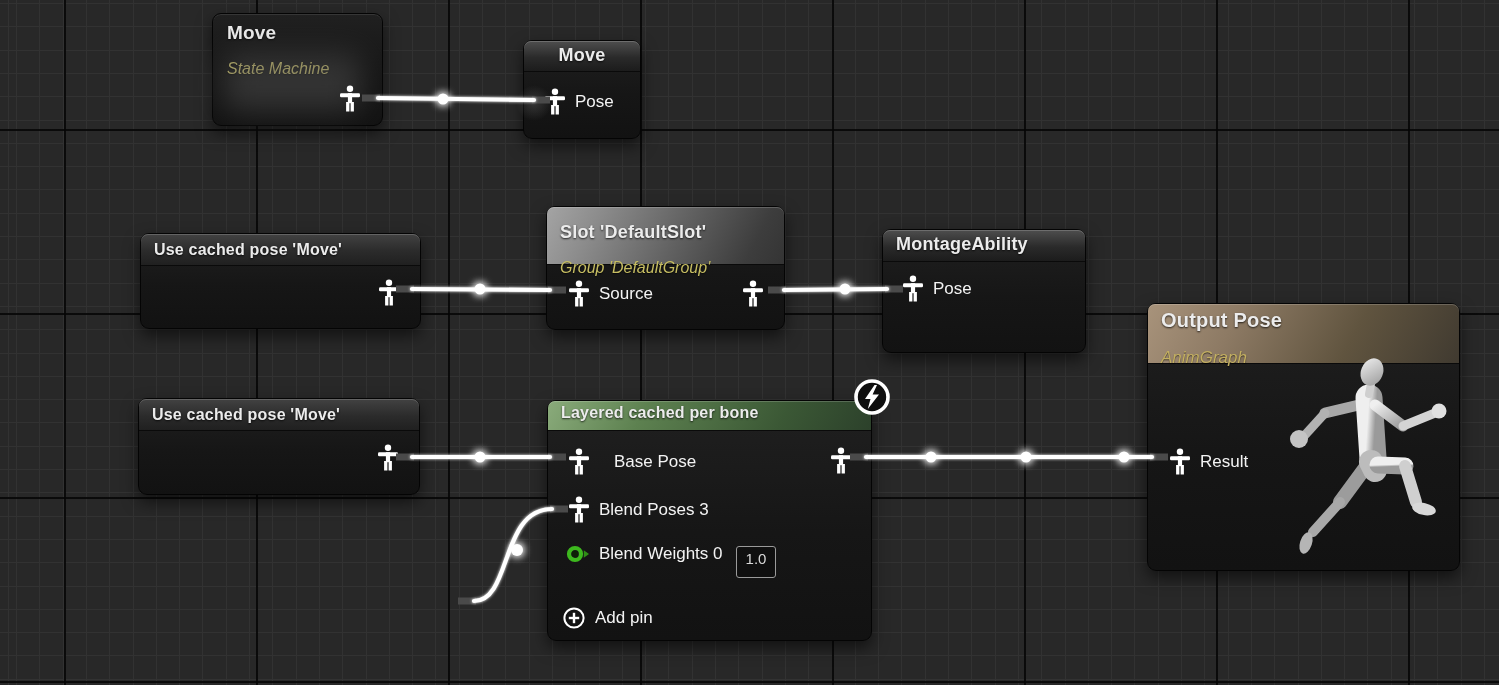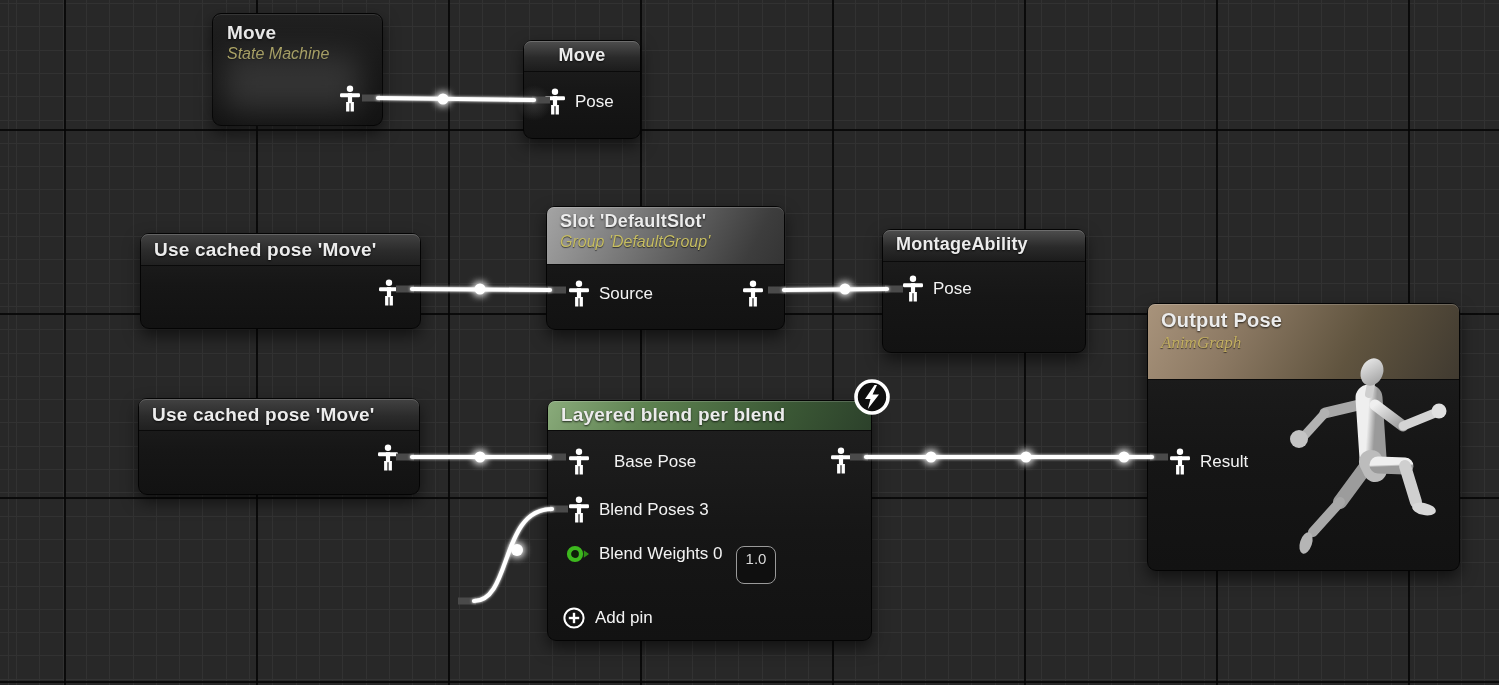"State Machine" .s { margin-top: 1px -> 16px }
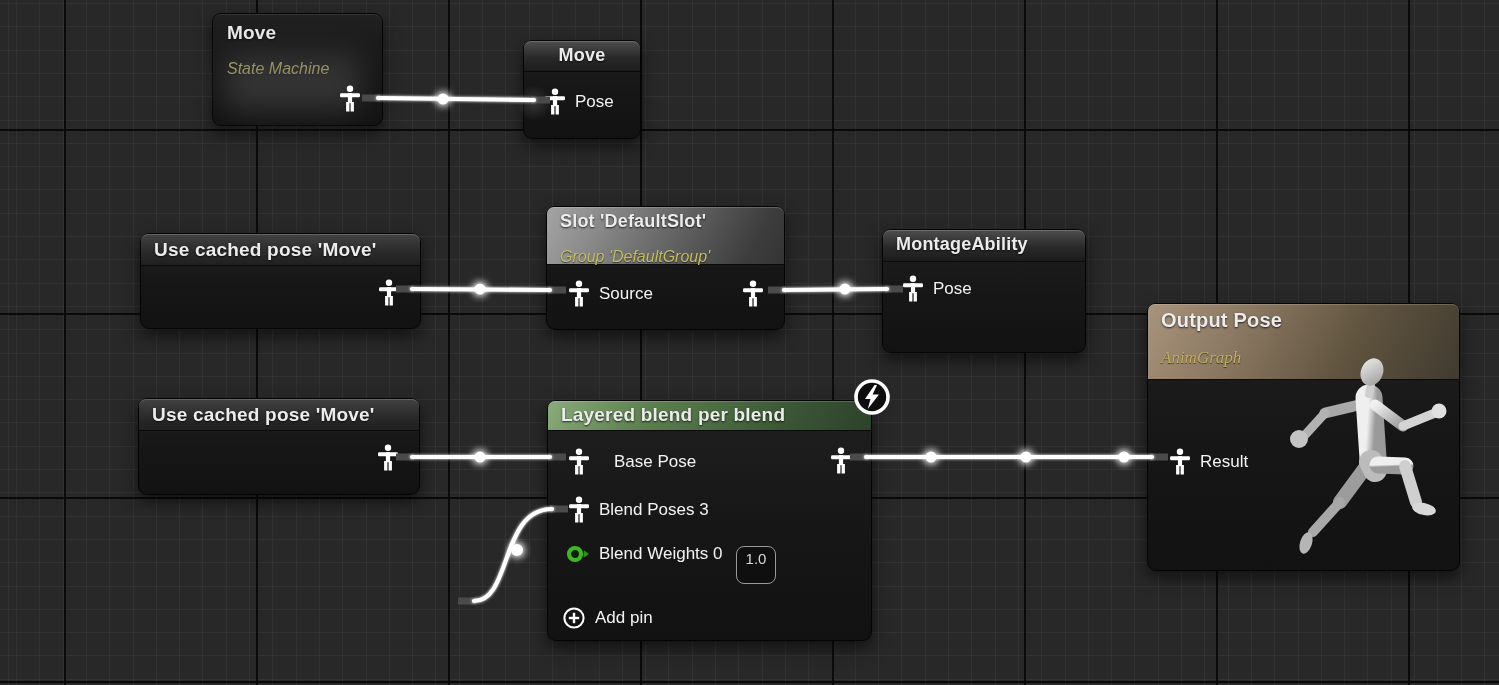"Slot 'DefaultSlot'" #n4 .hdr { padding-top: 4px -> 15px }
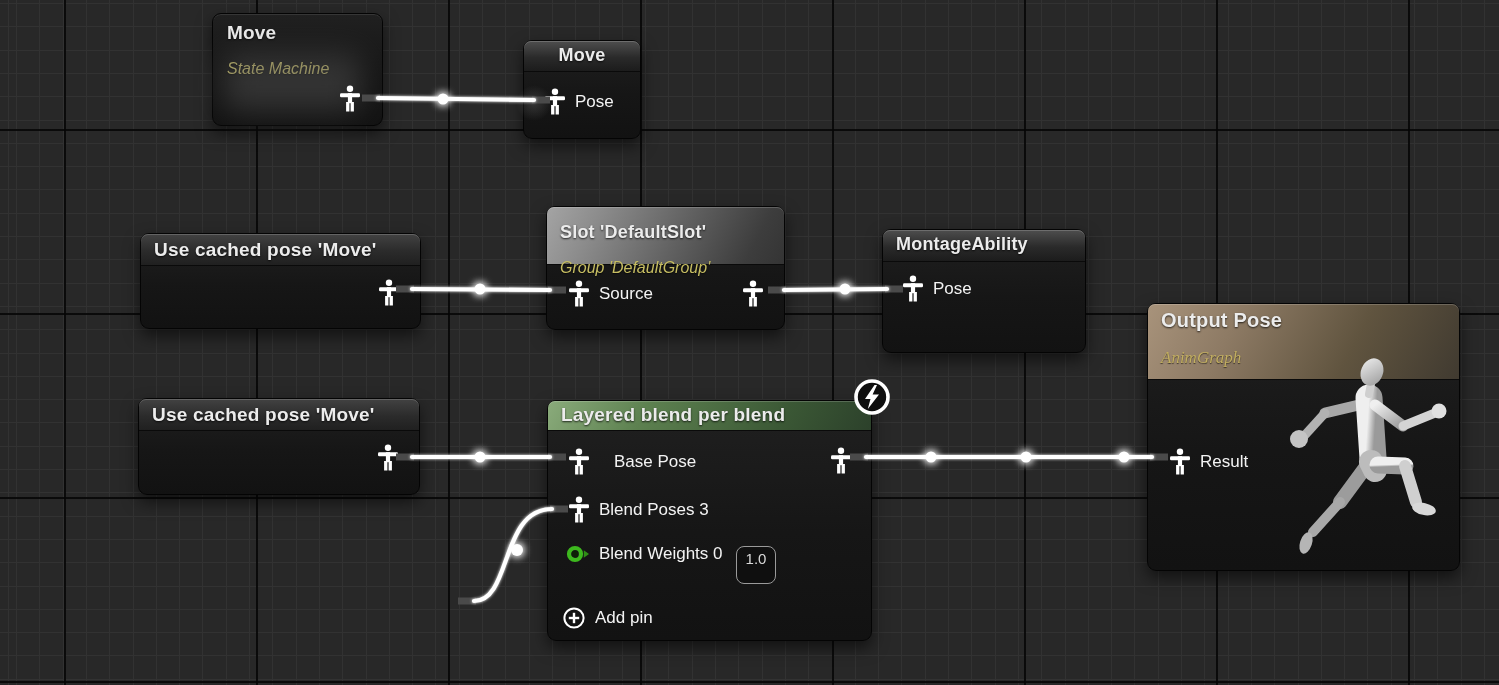"Use cached pose 'Move'" .t { font-size: 19px -> 16px }
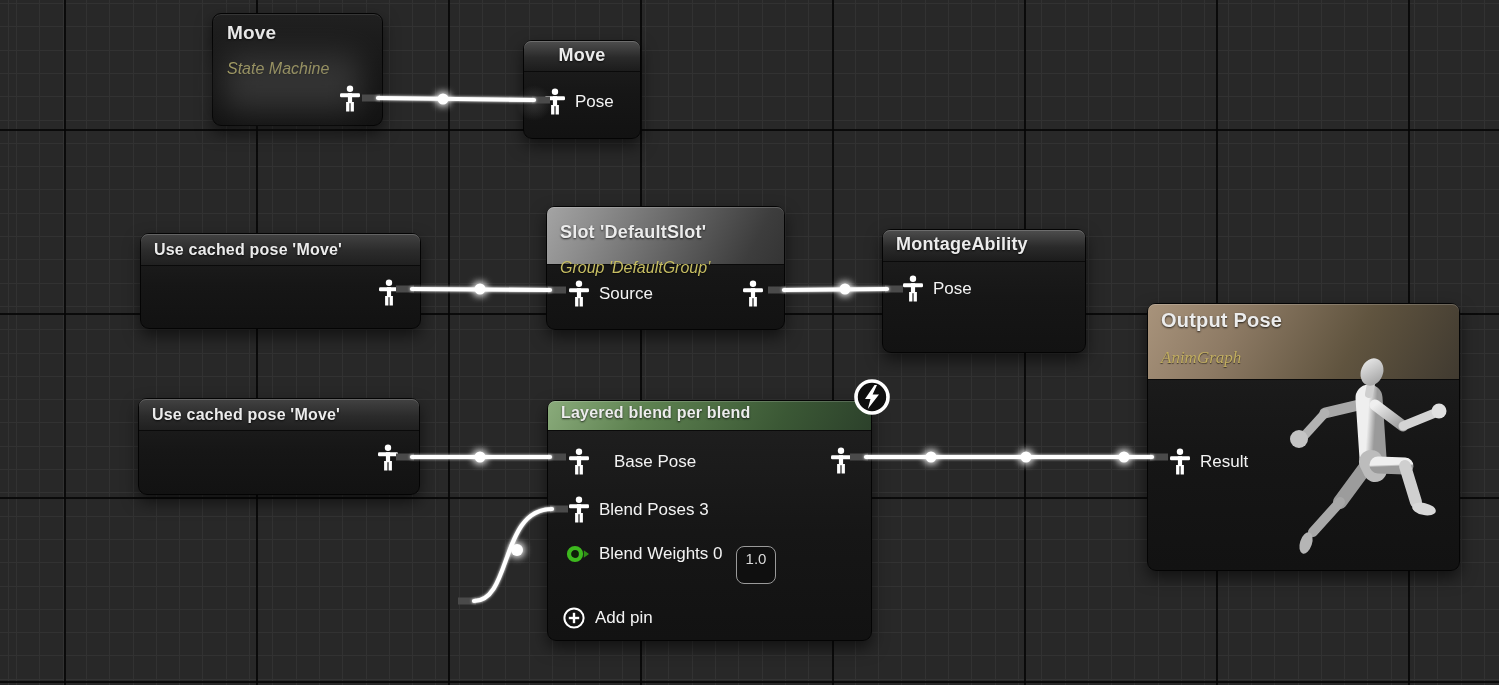"Output Pose" #n9 .hdr { height: 76px -> 60px }
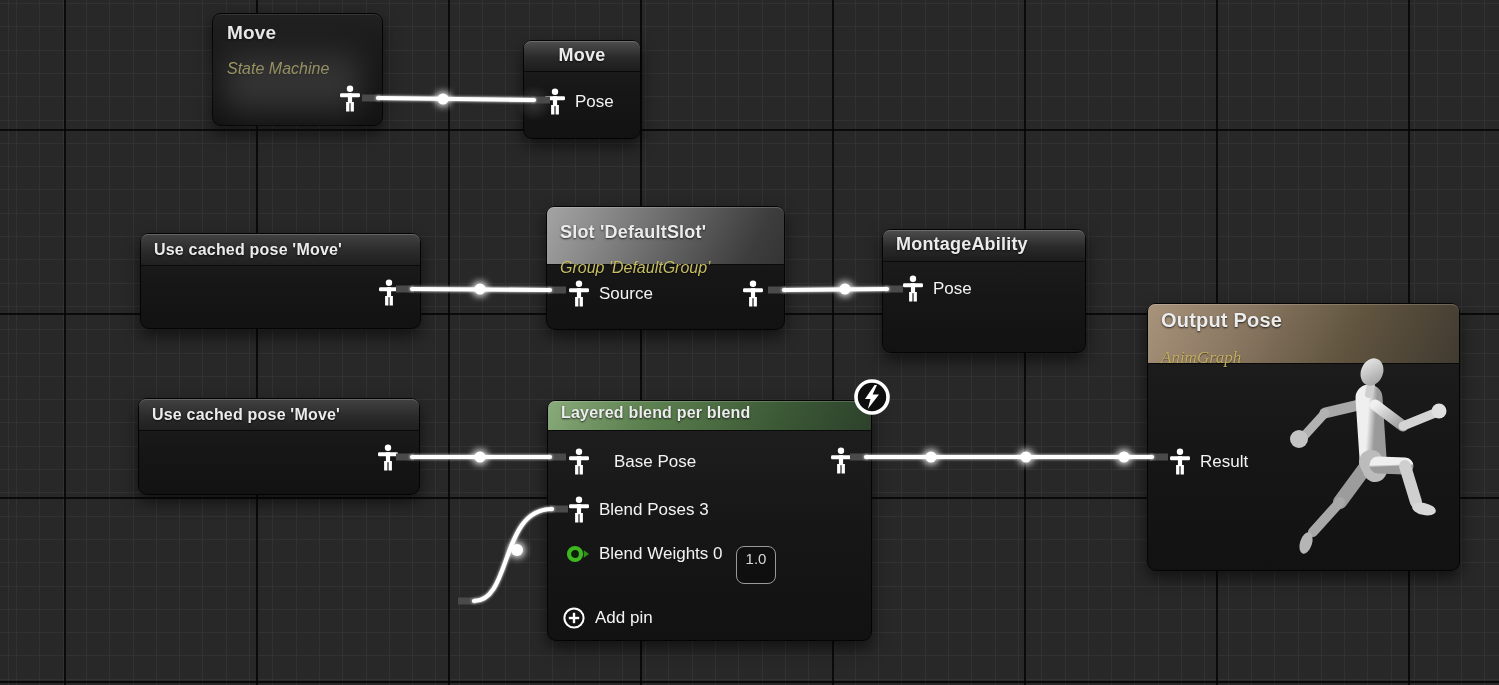"AnimGraph" .s-lg { font-family: Liberation Serif, serif -> none }
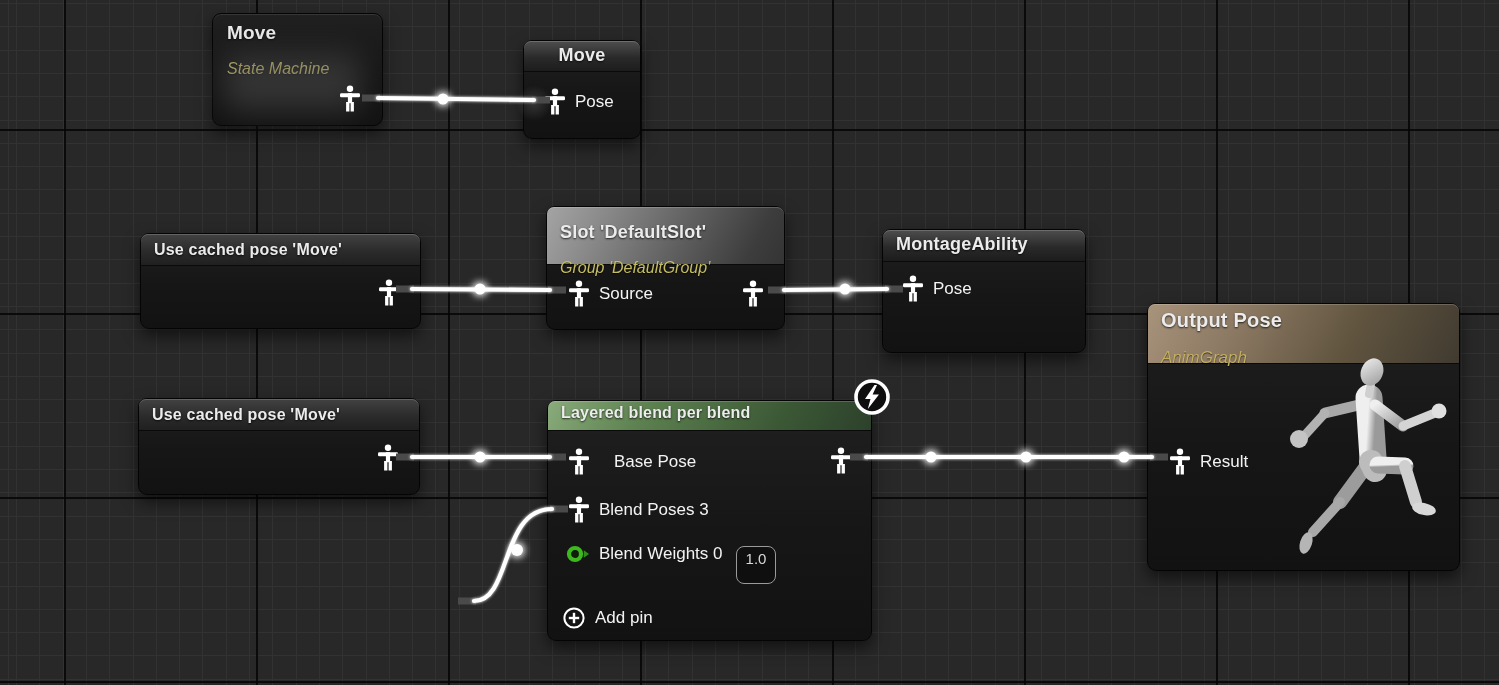"Layered blend per blend" span.t { text: blend per blend -> cached per bone }
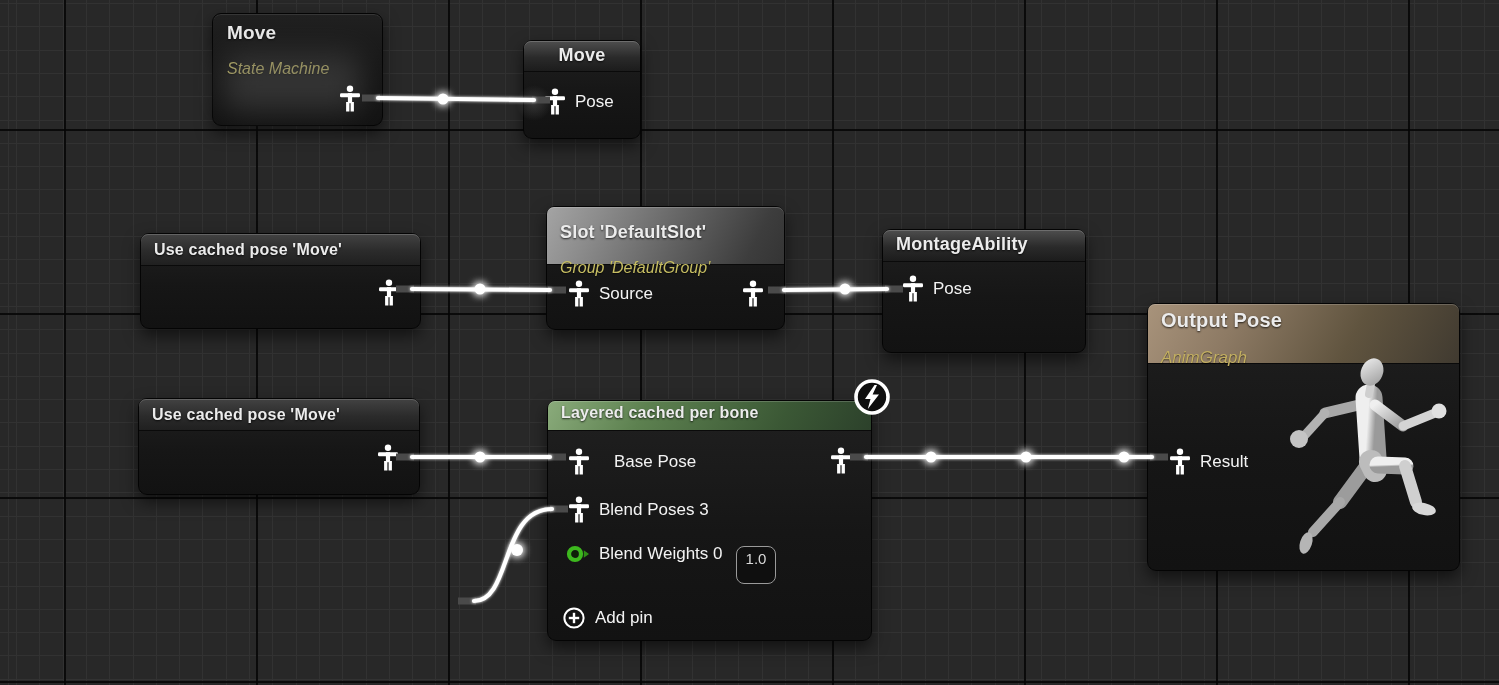"1.0" .value-box { border-radius: 8px -> 3px; height: 38px -> 32px }
